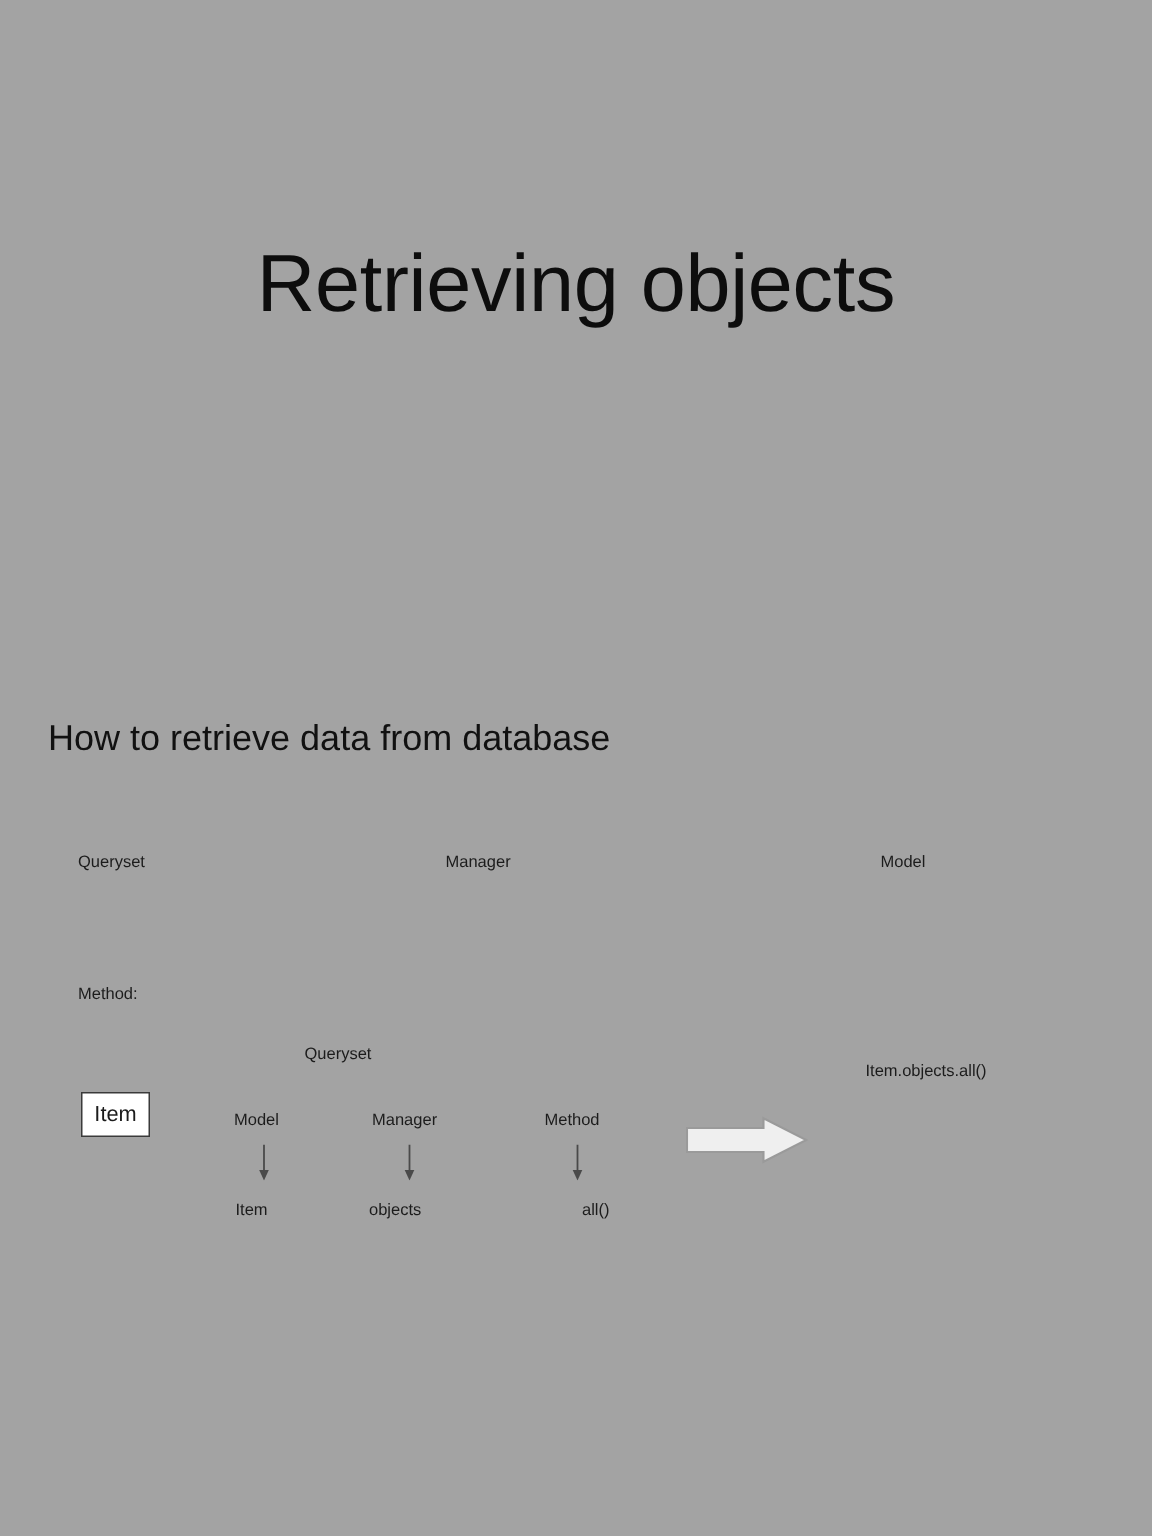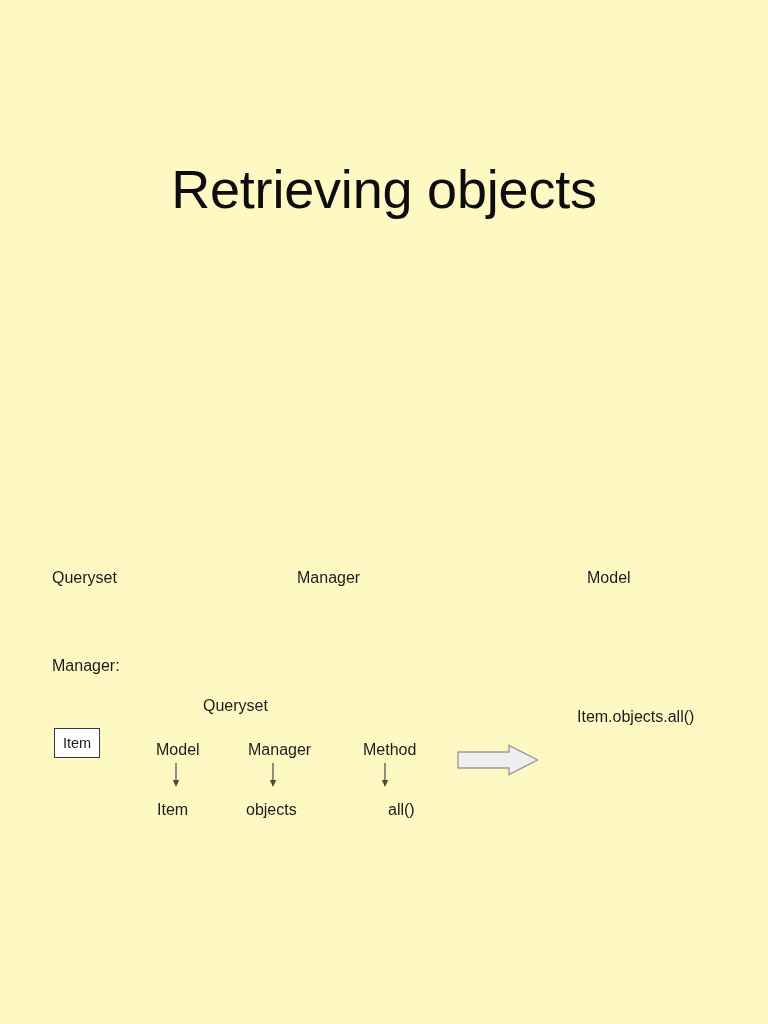"Retrieving objects" .slide { background: #fef9c3 -> #a3a3a3 }
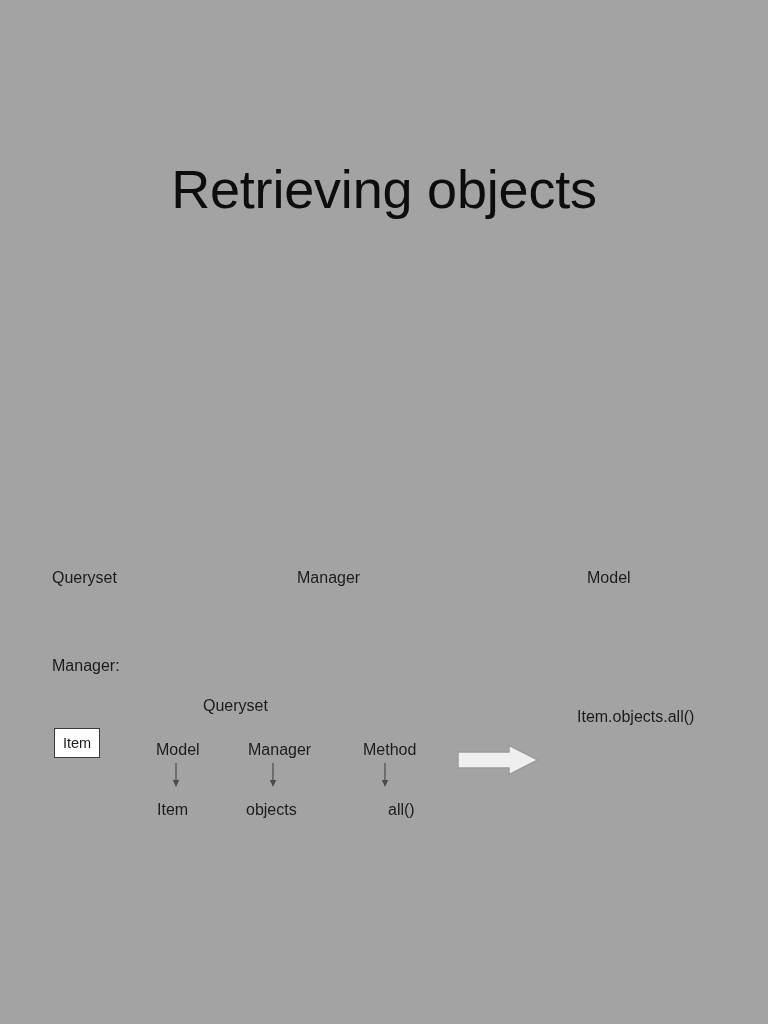"How to retrieve data from" div.subtitle { html: none -> <div>How to retrieve data from database</div> }
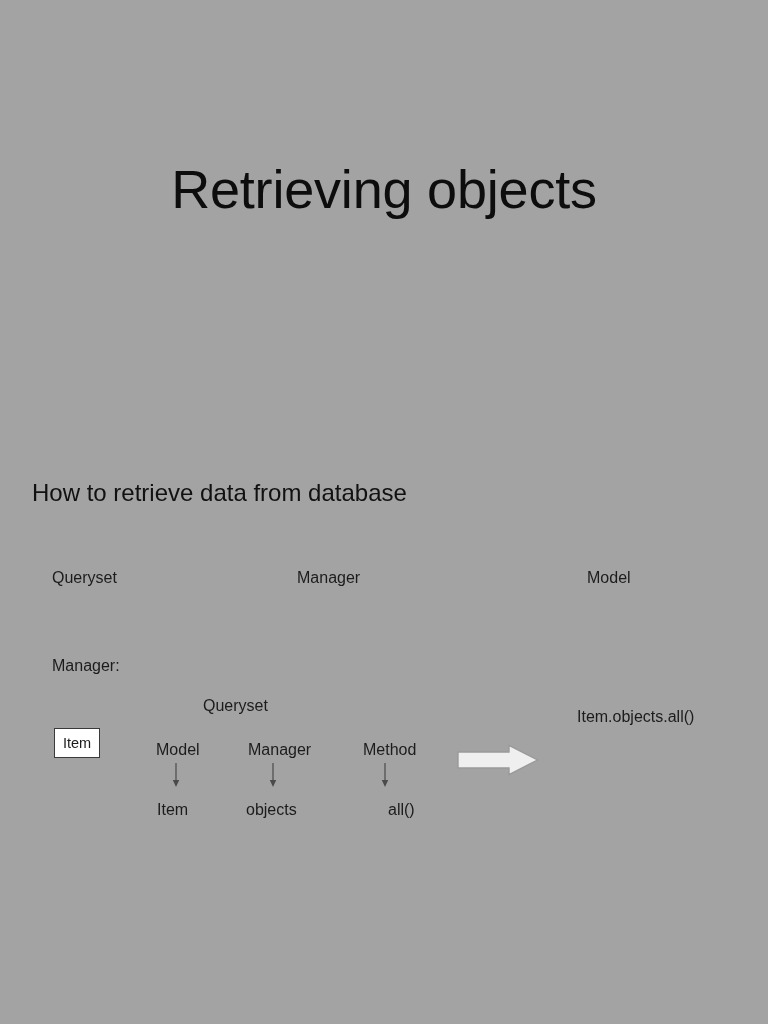"Queryset" .lbl { font-size: 16px -> 11px }
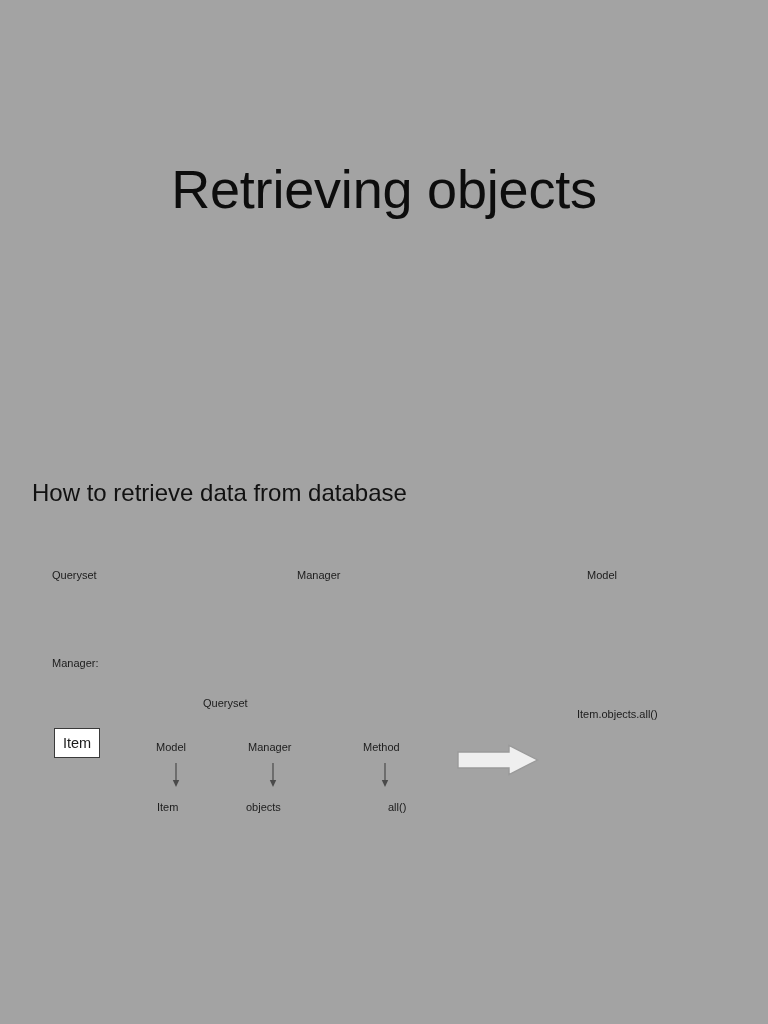"Manager:" div.lbl { text: Manager -> Method }
